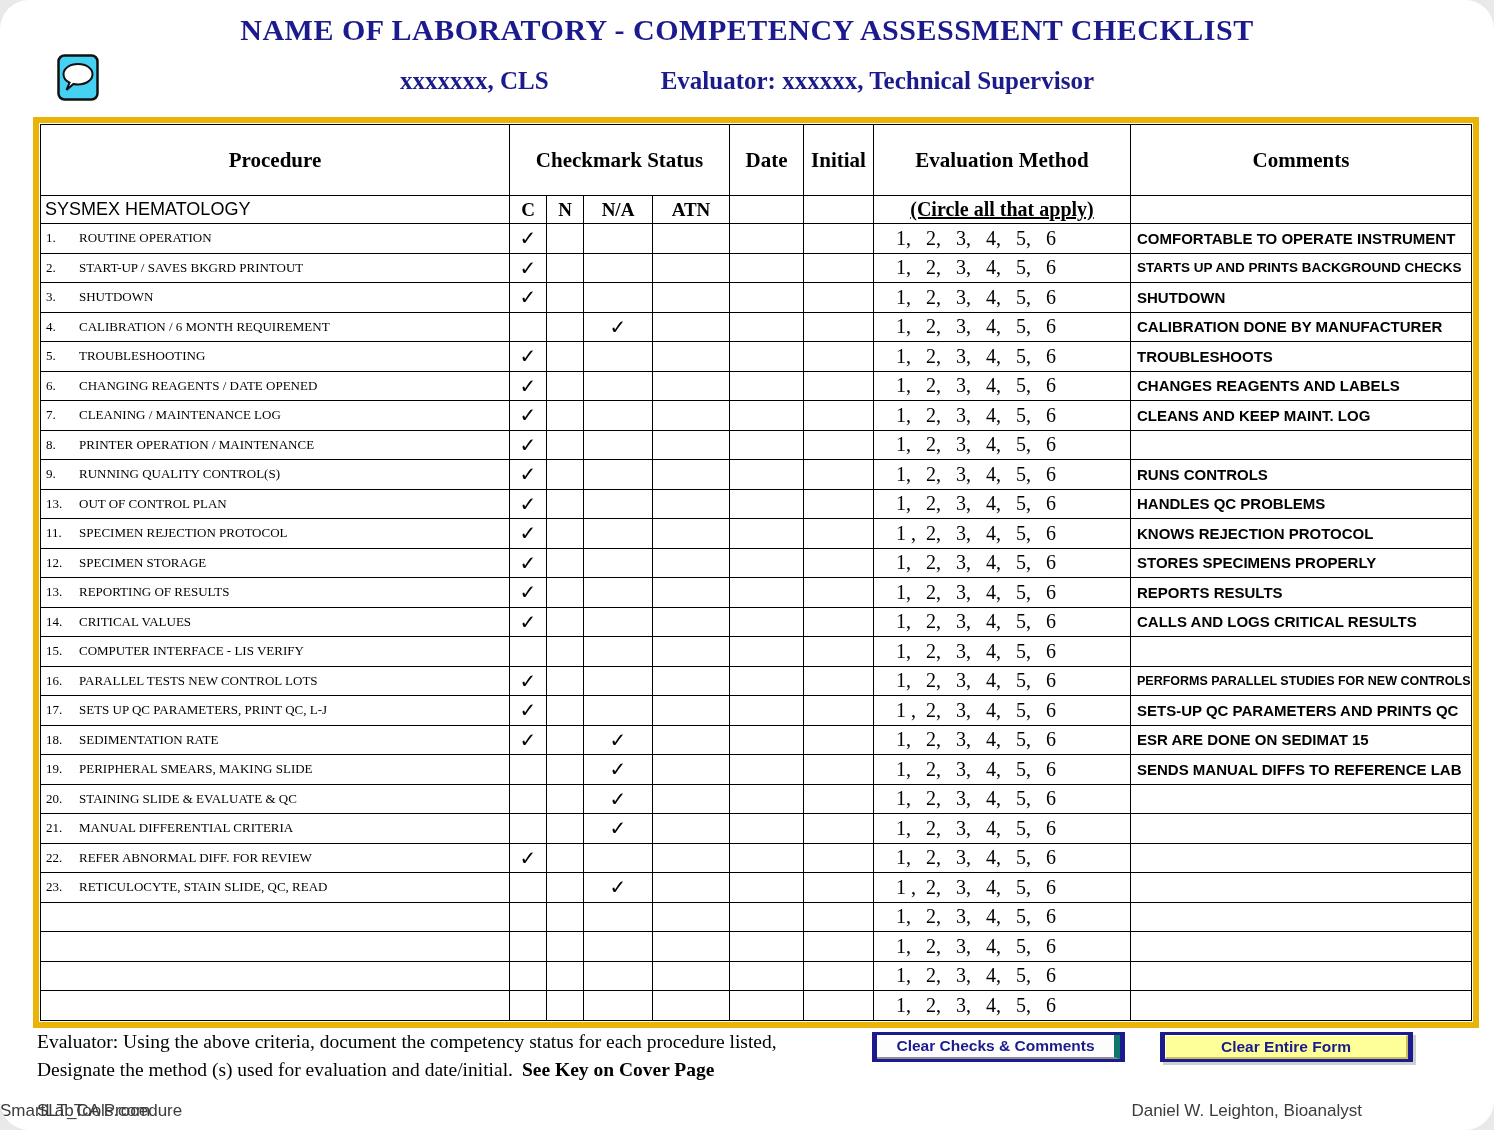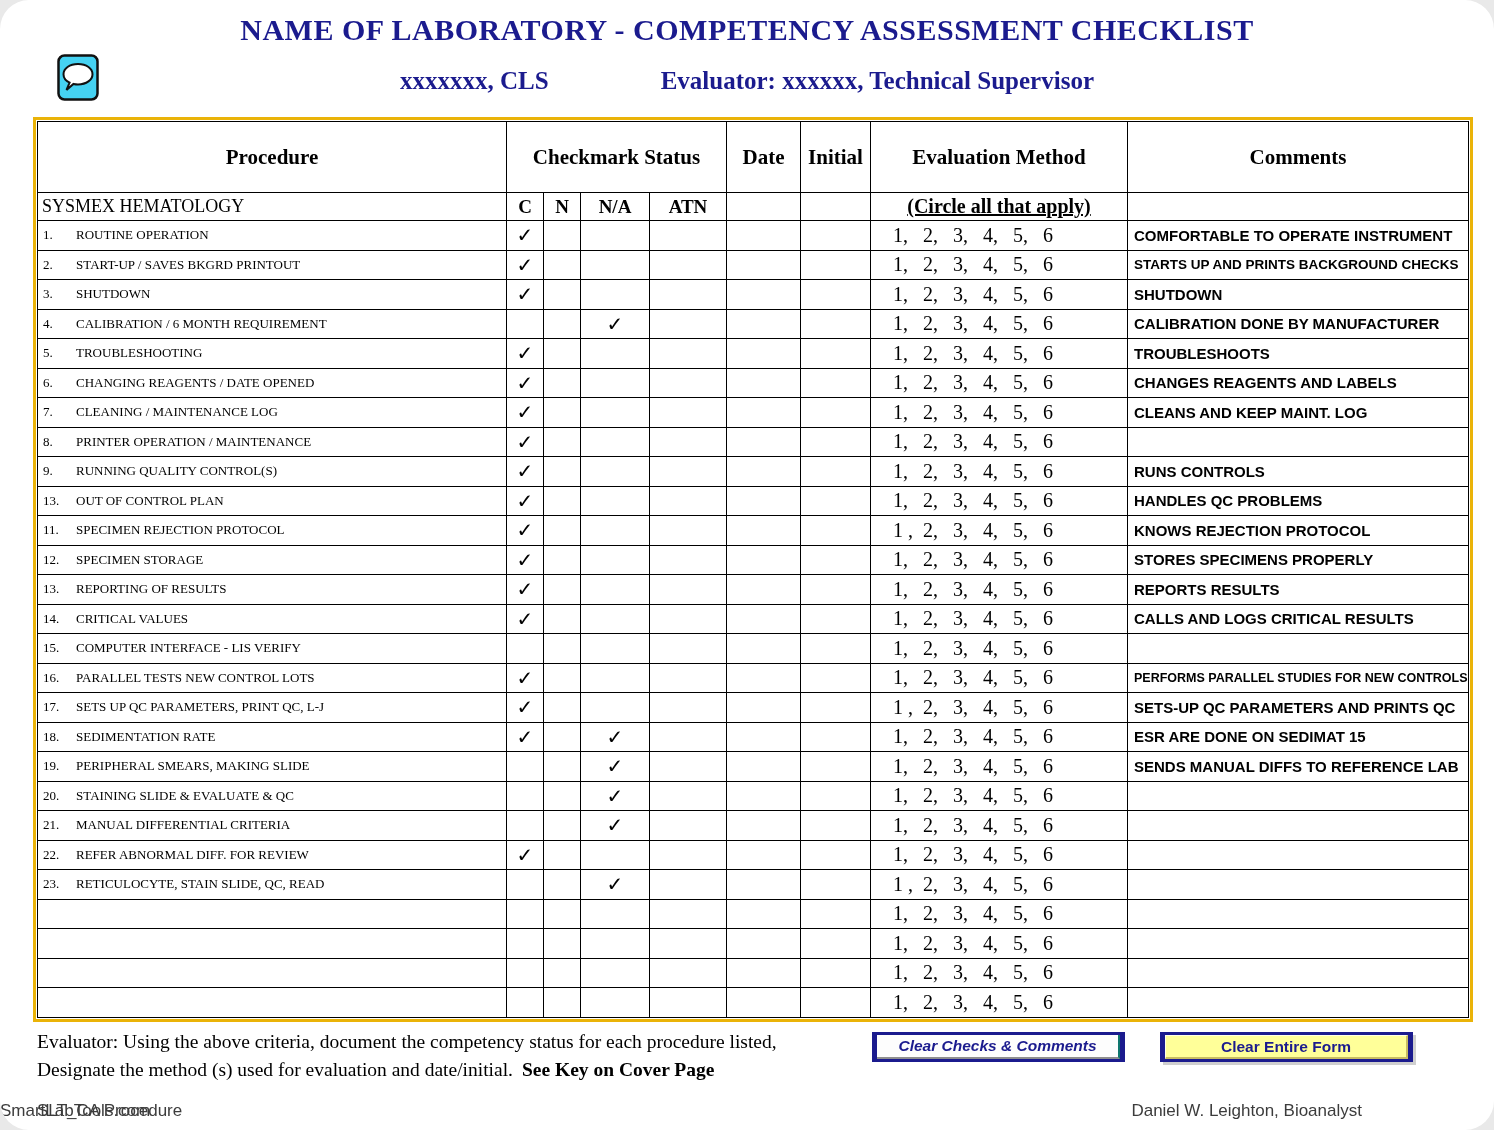"Procedure" #table-outer { border: 3px solid #eab308 -> 6px solid #eab308 }
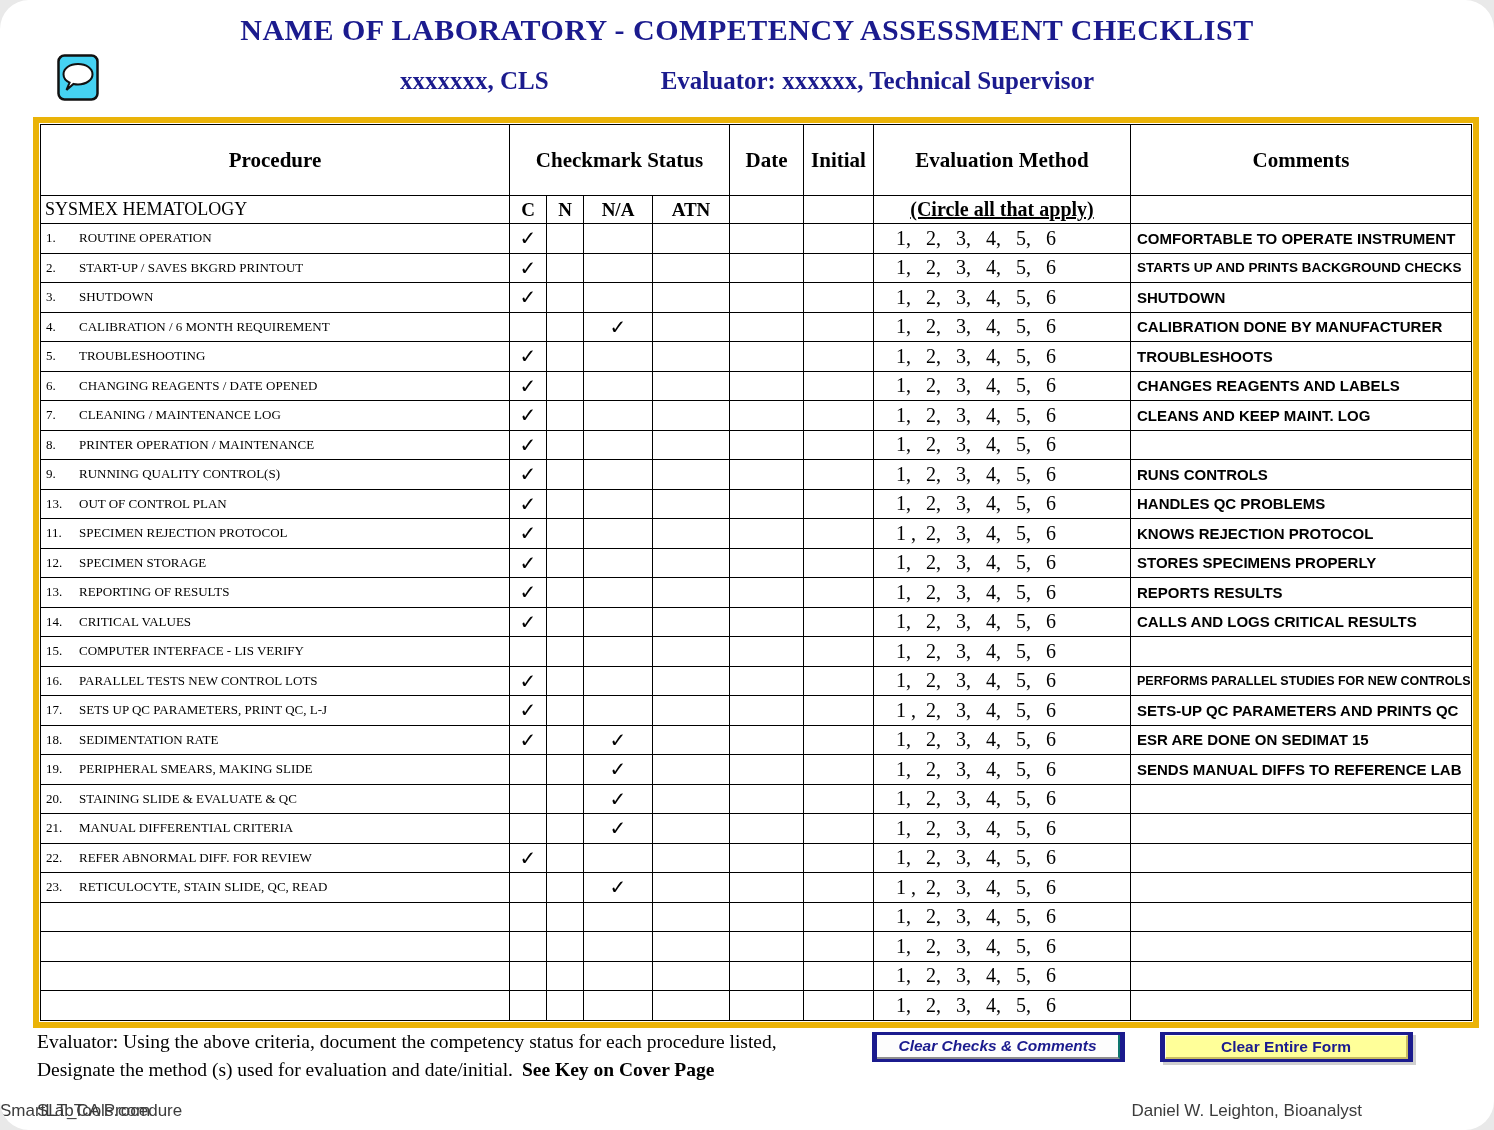"SYSMEX HEMATOLOGY" .section-label { font-family: Liberation Serif, serif -> Liberation Sans, sans-serif }
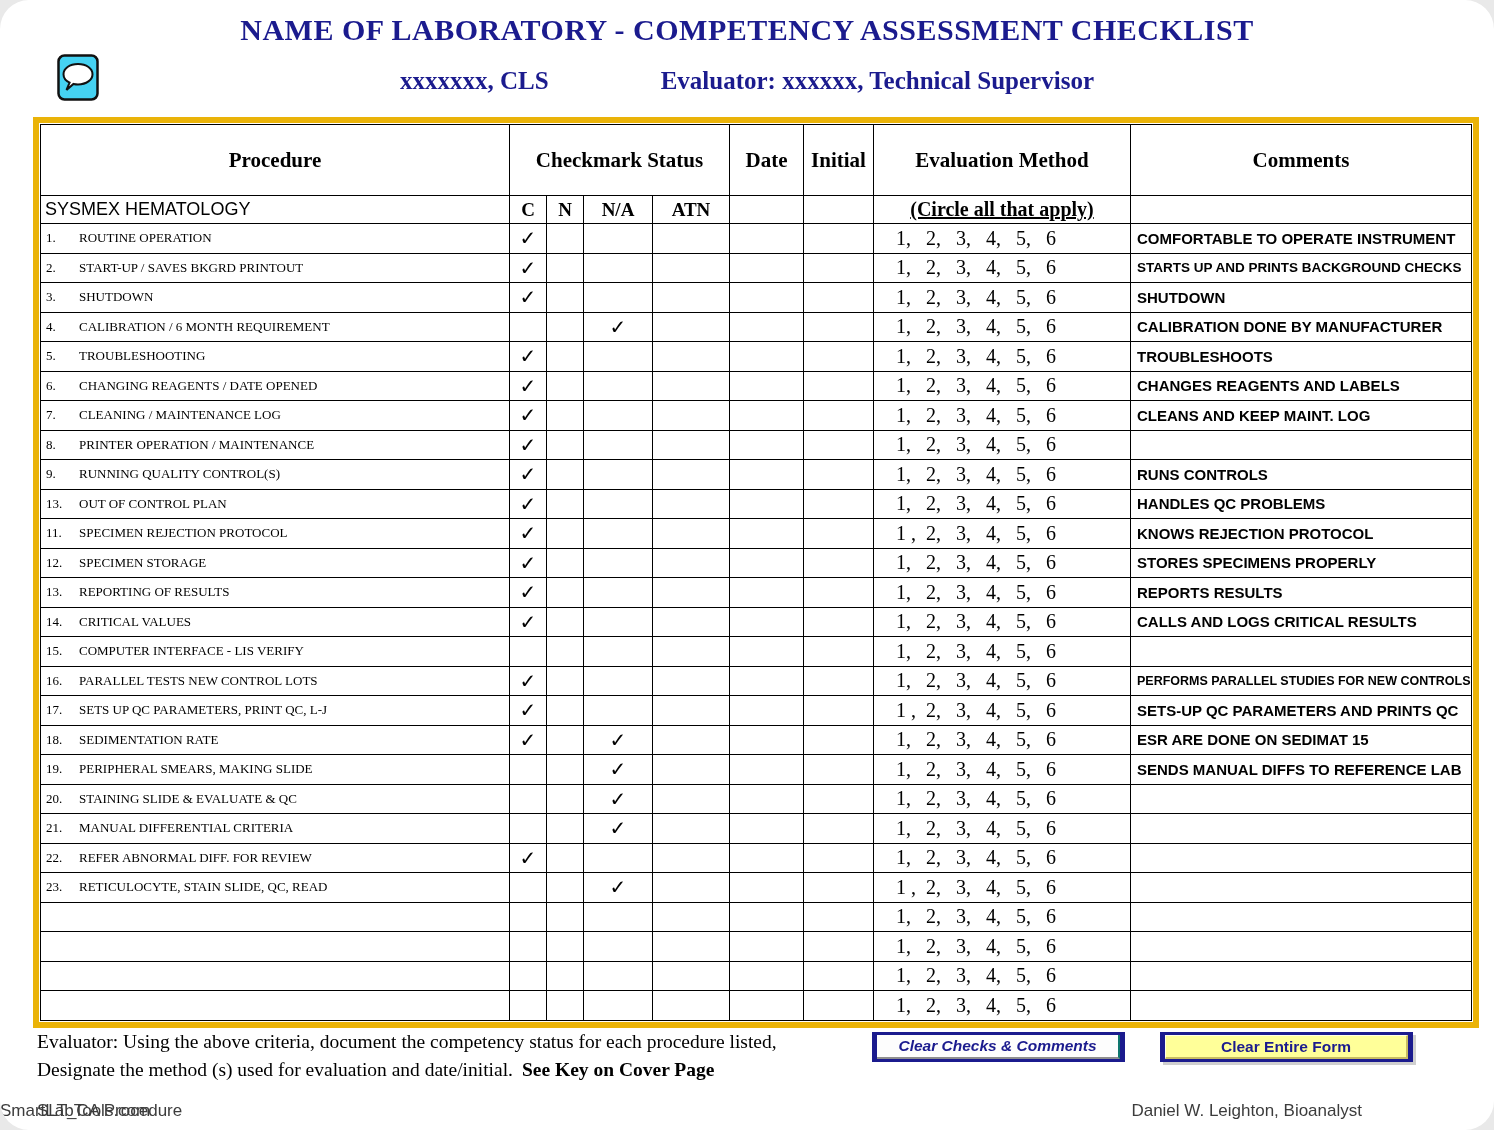"Clear Checks & Comments" #clear-checks-button .inner { border-right: 2px solid #0f766e -> 6px solid #0f766e; font-style: italic -> none }
